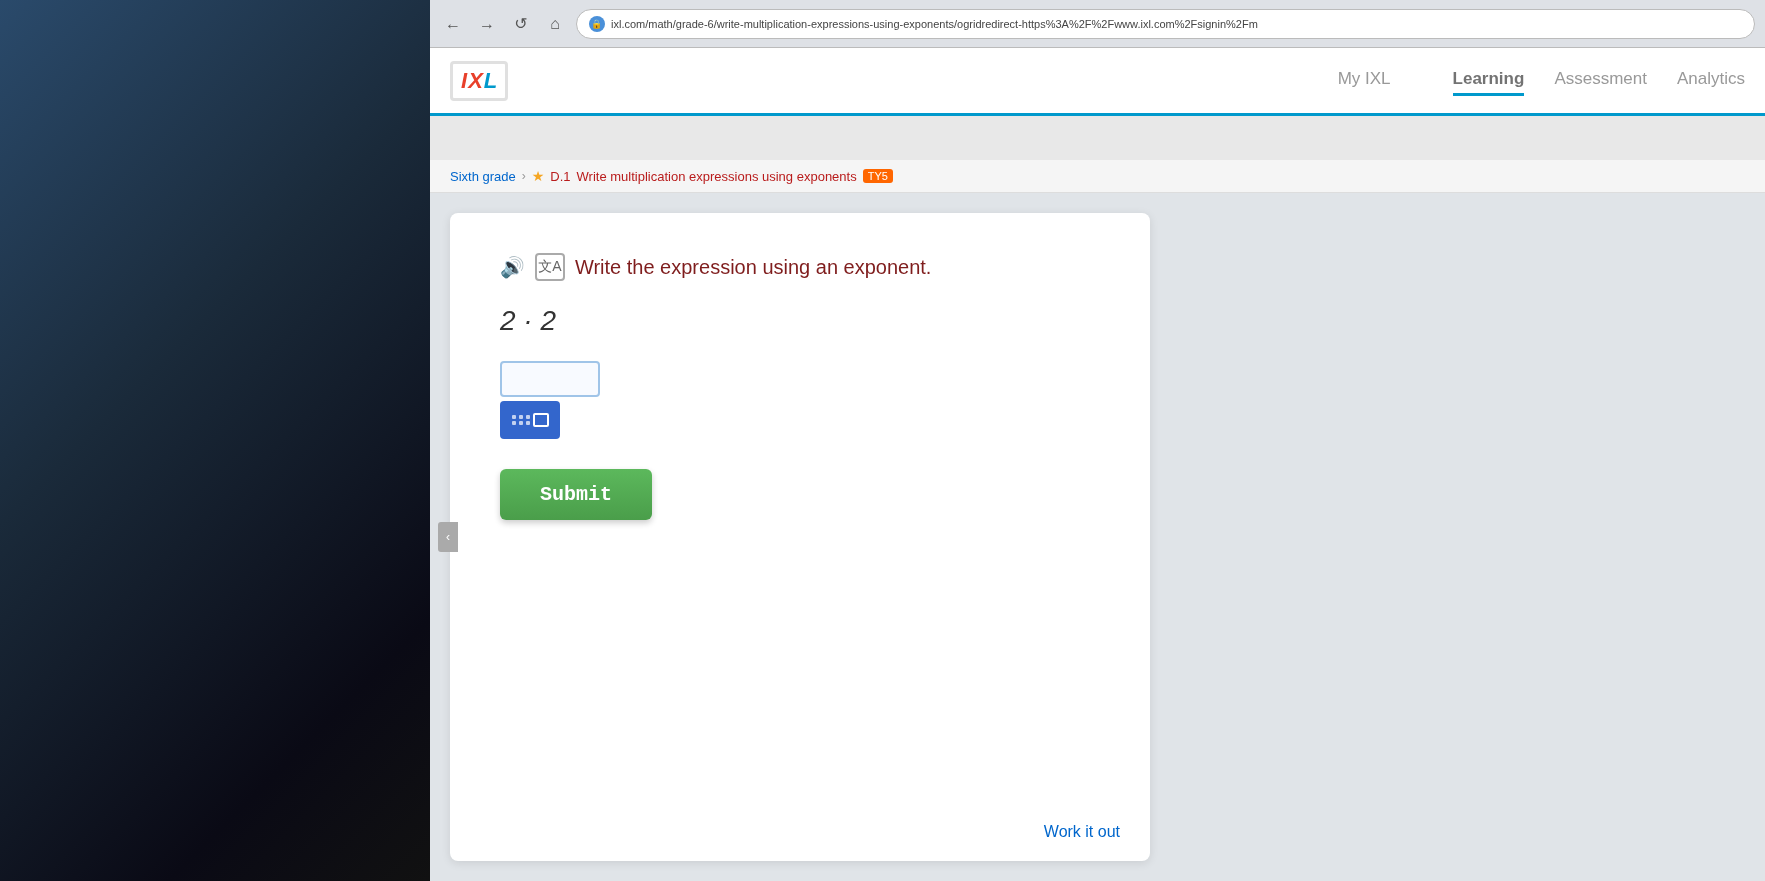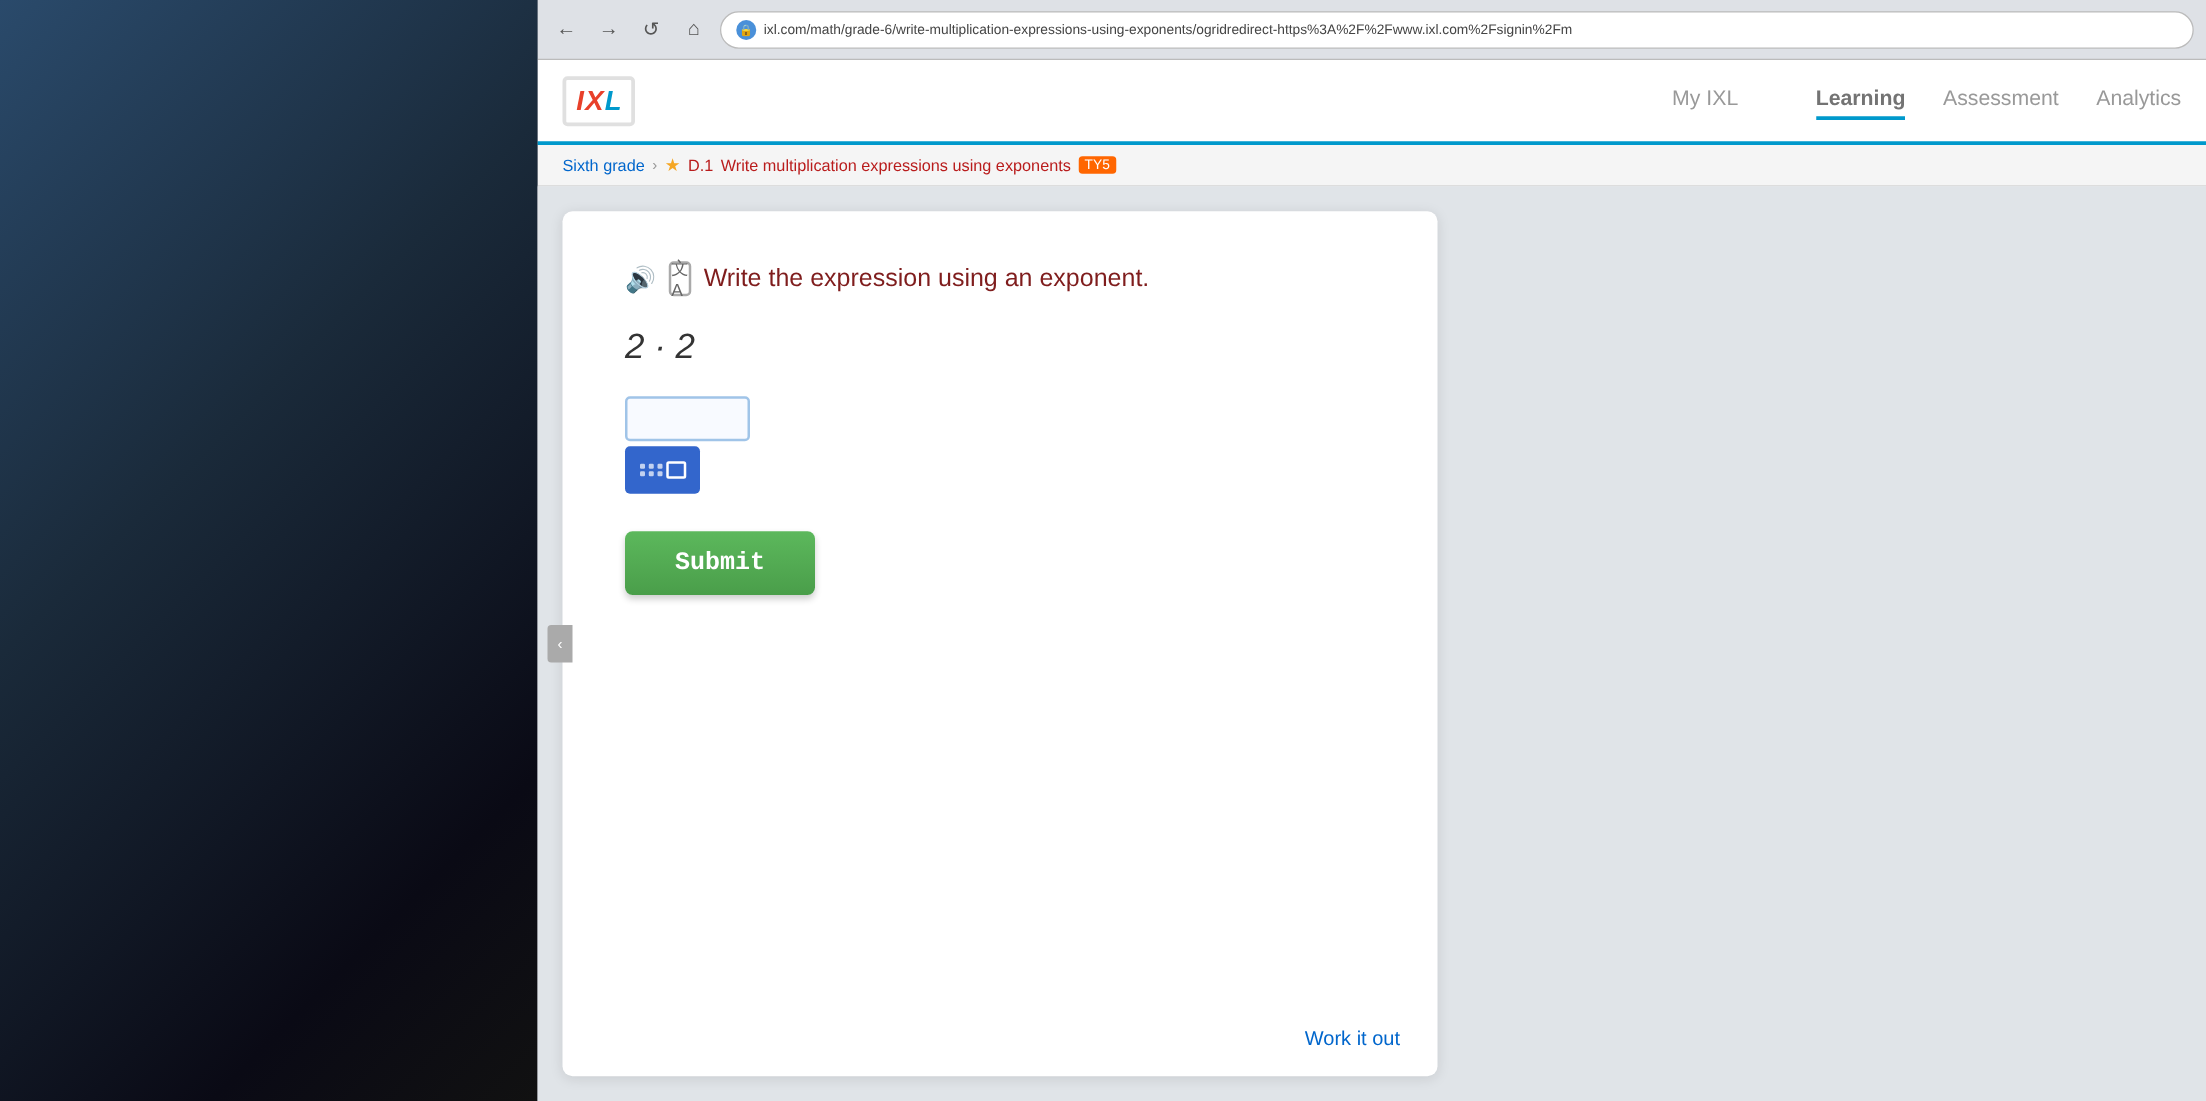"Sixth grade" .breadcrumb-bar { margin-top: none -> 44px }
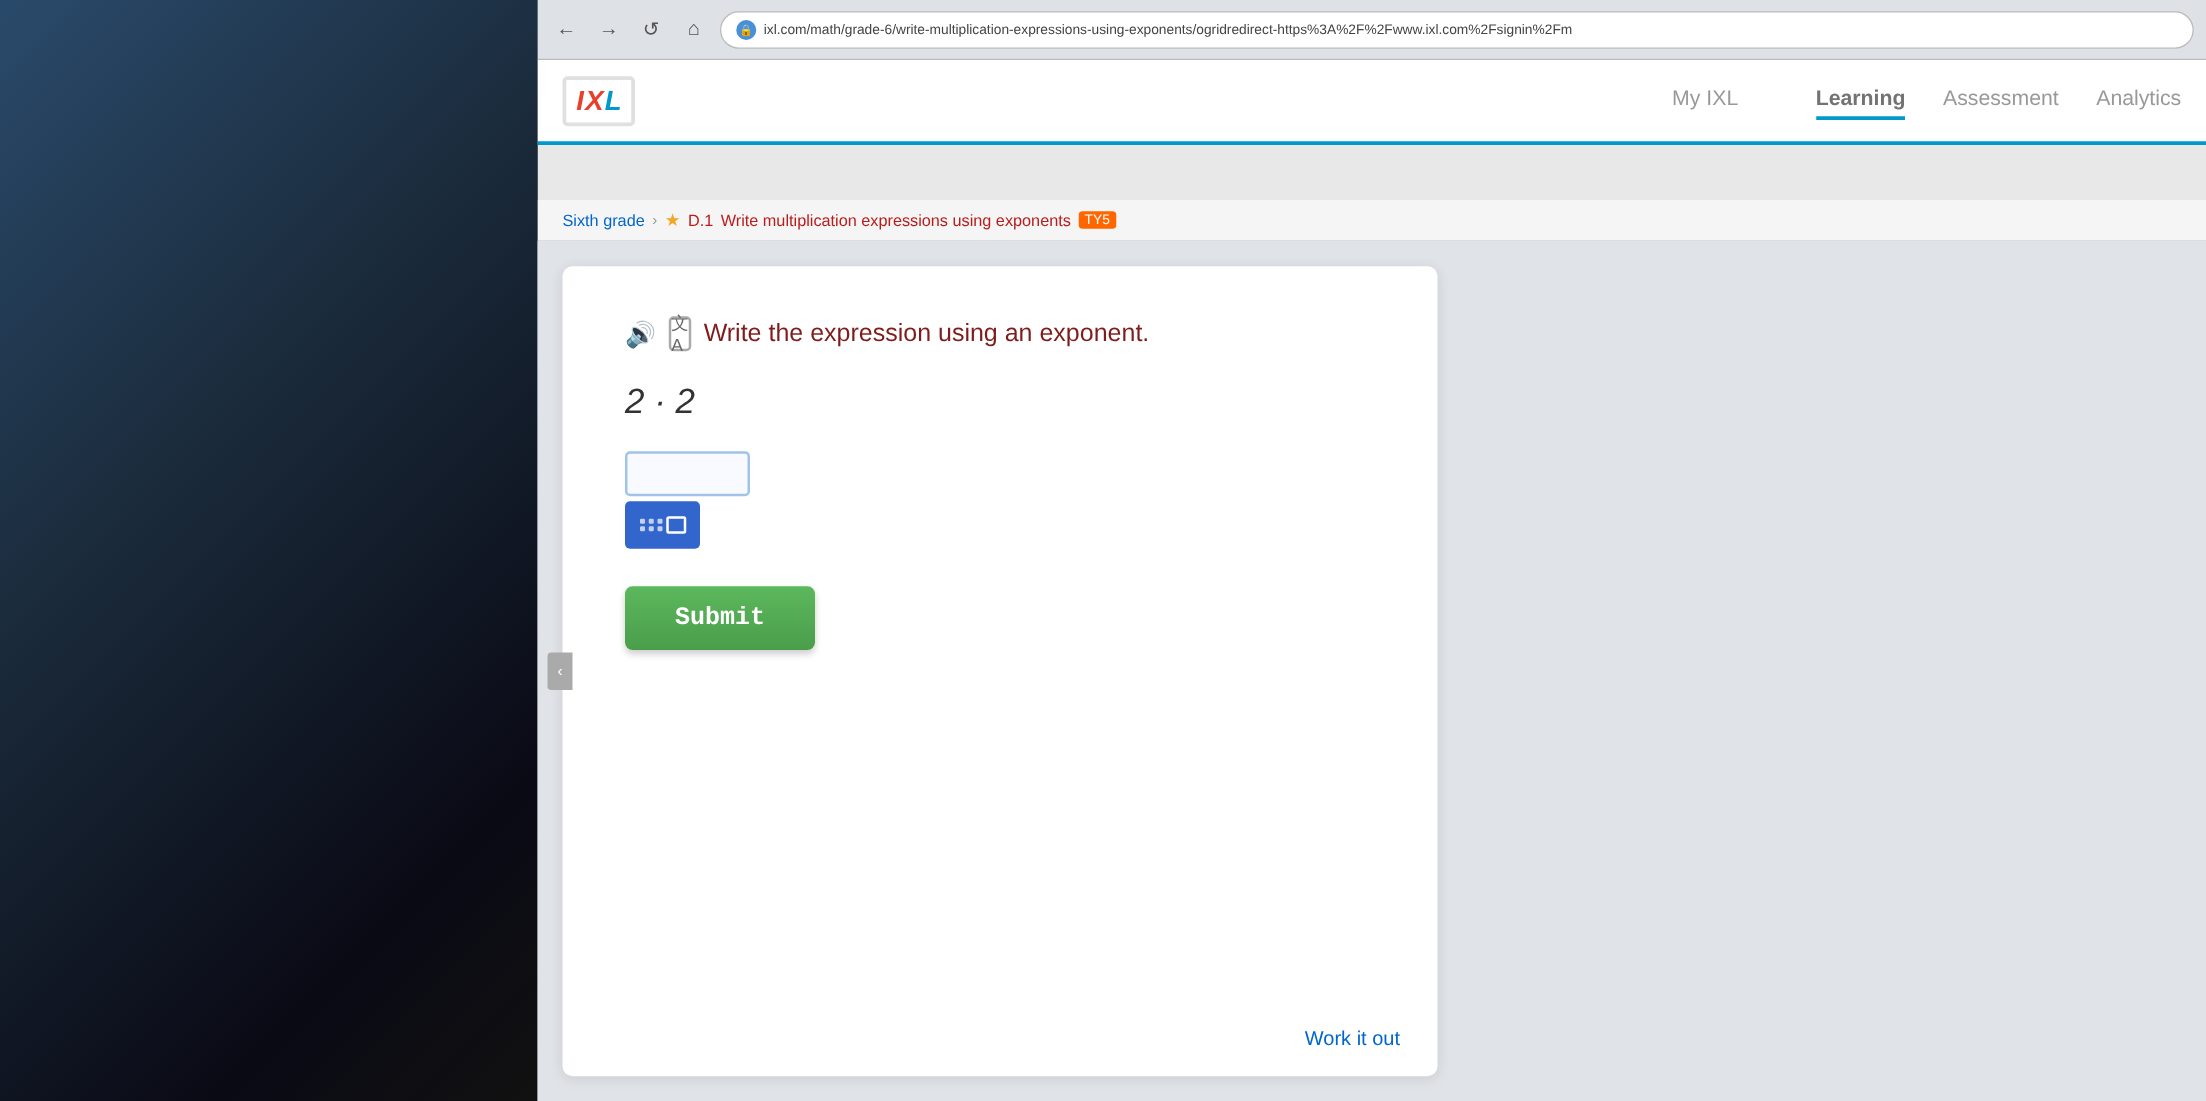"文A" .translate-btn { width: 18px -> 30px }
